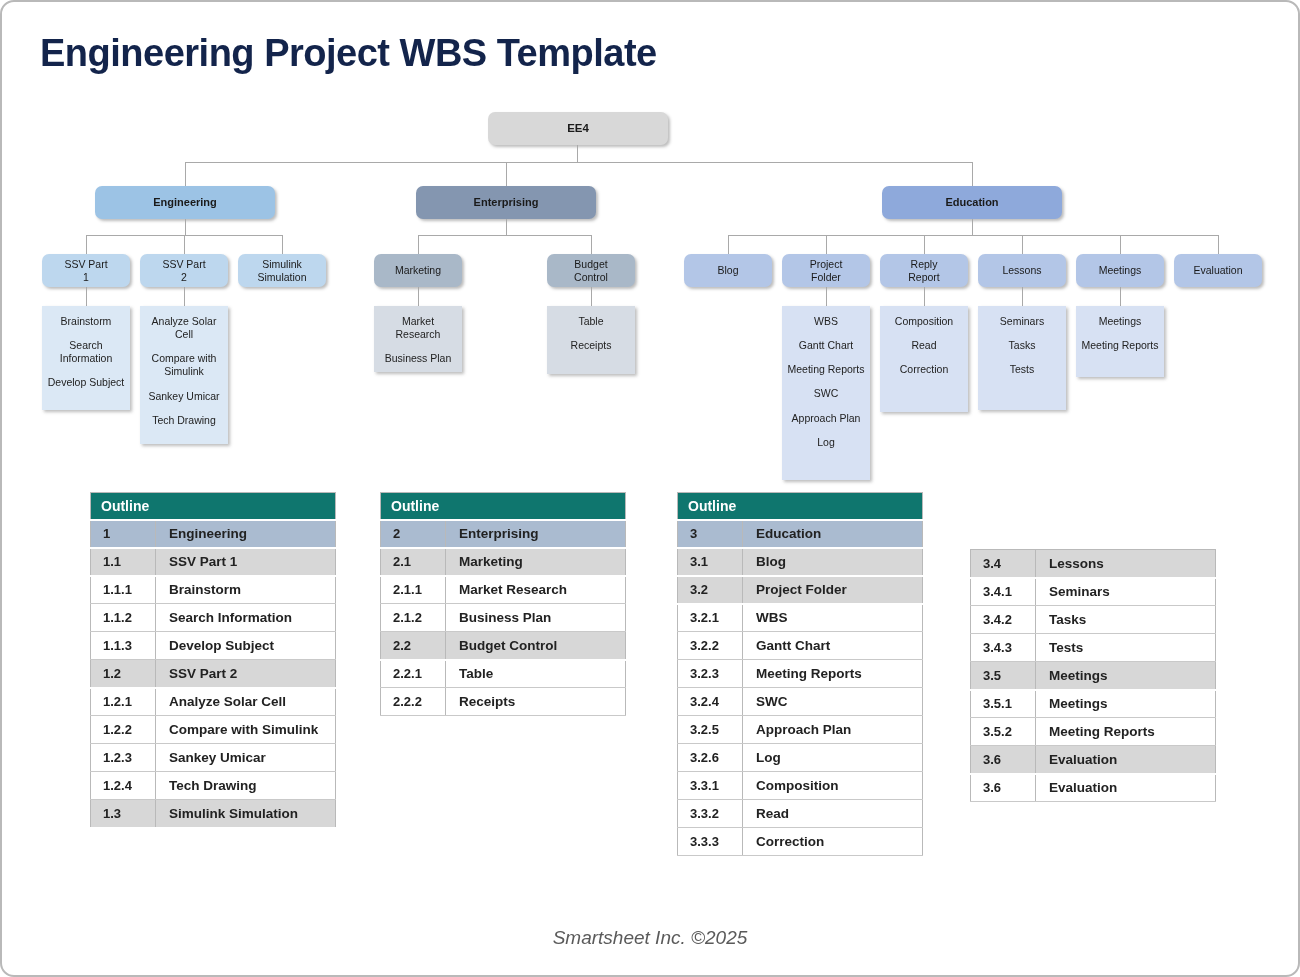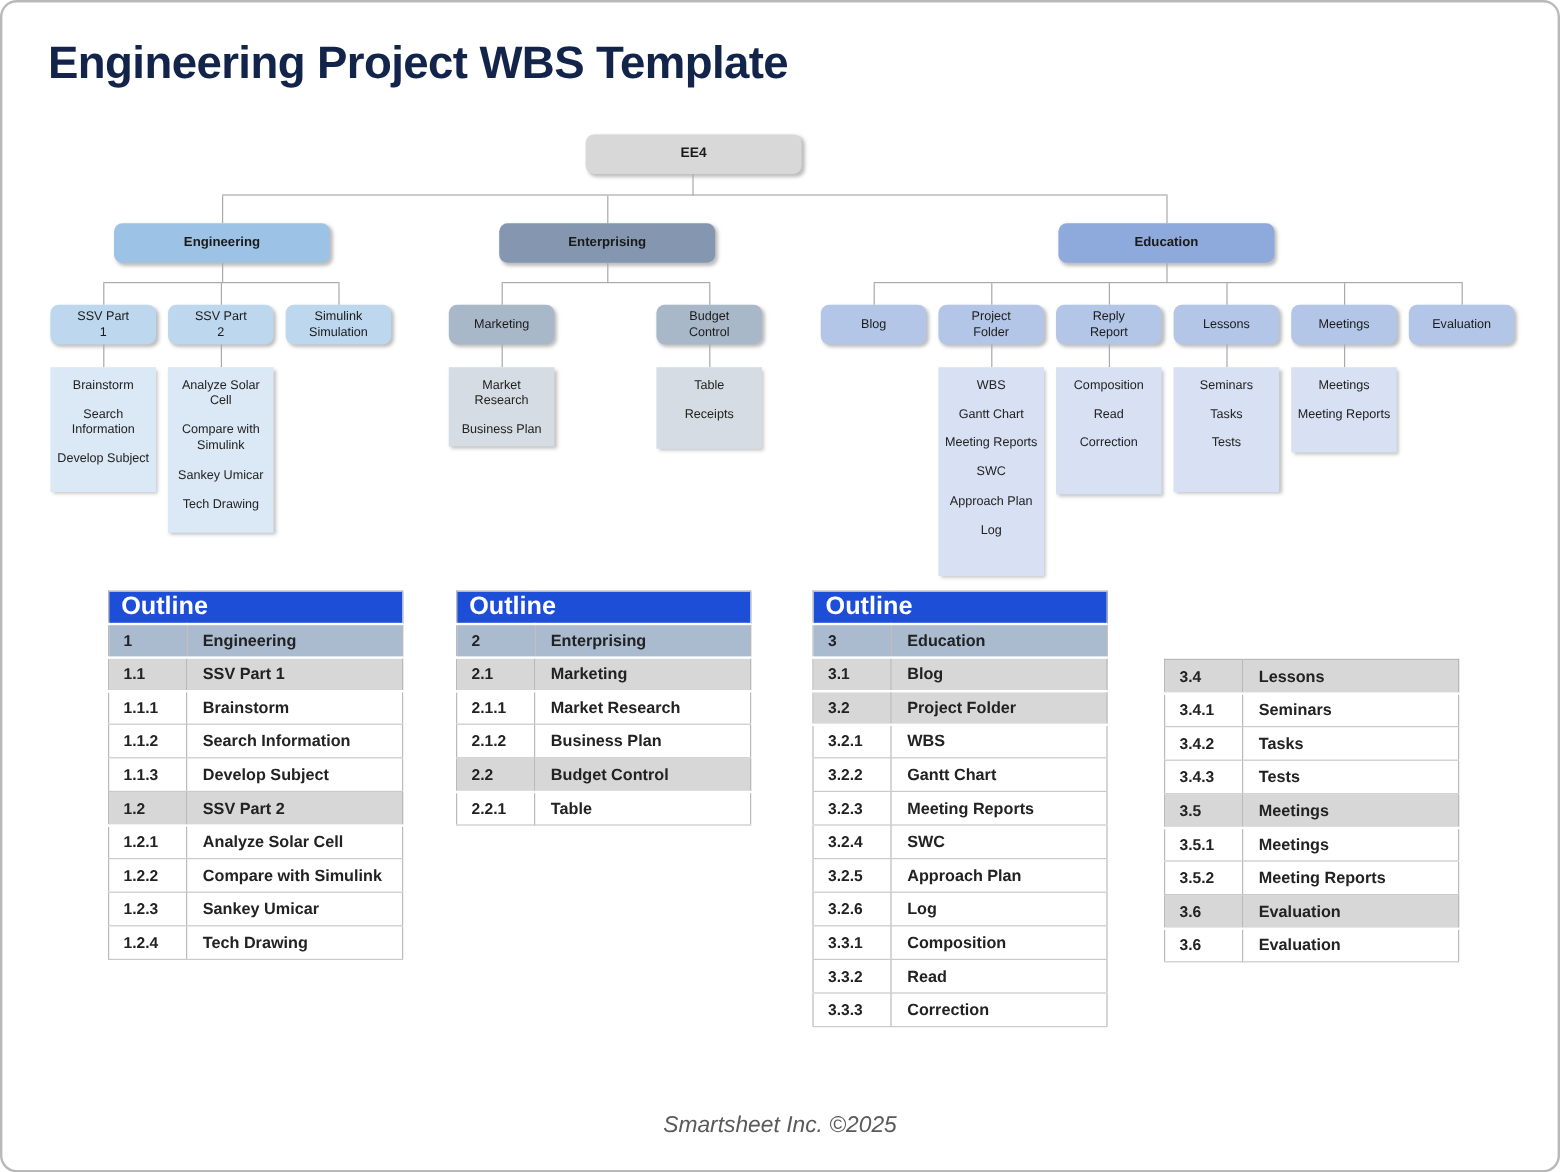"Outline" .outline tr.oh td { background: #1d4ed8 -> #0f766e; font-size: 21px -> 14px }
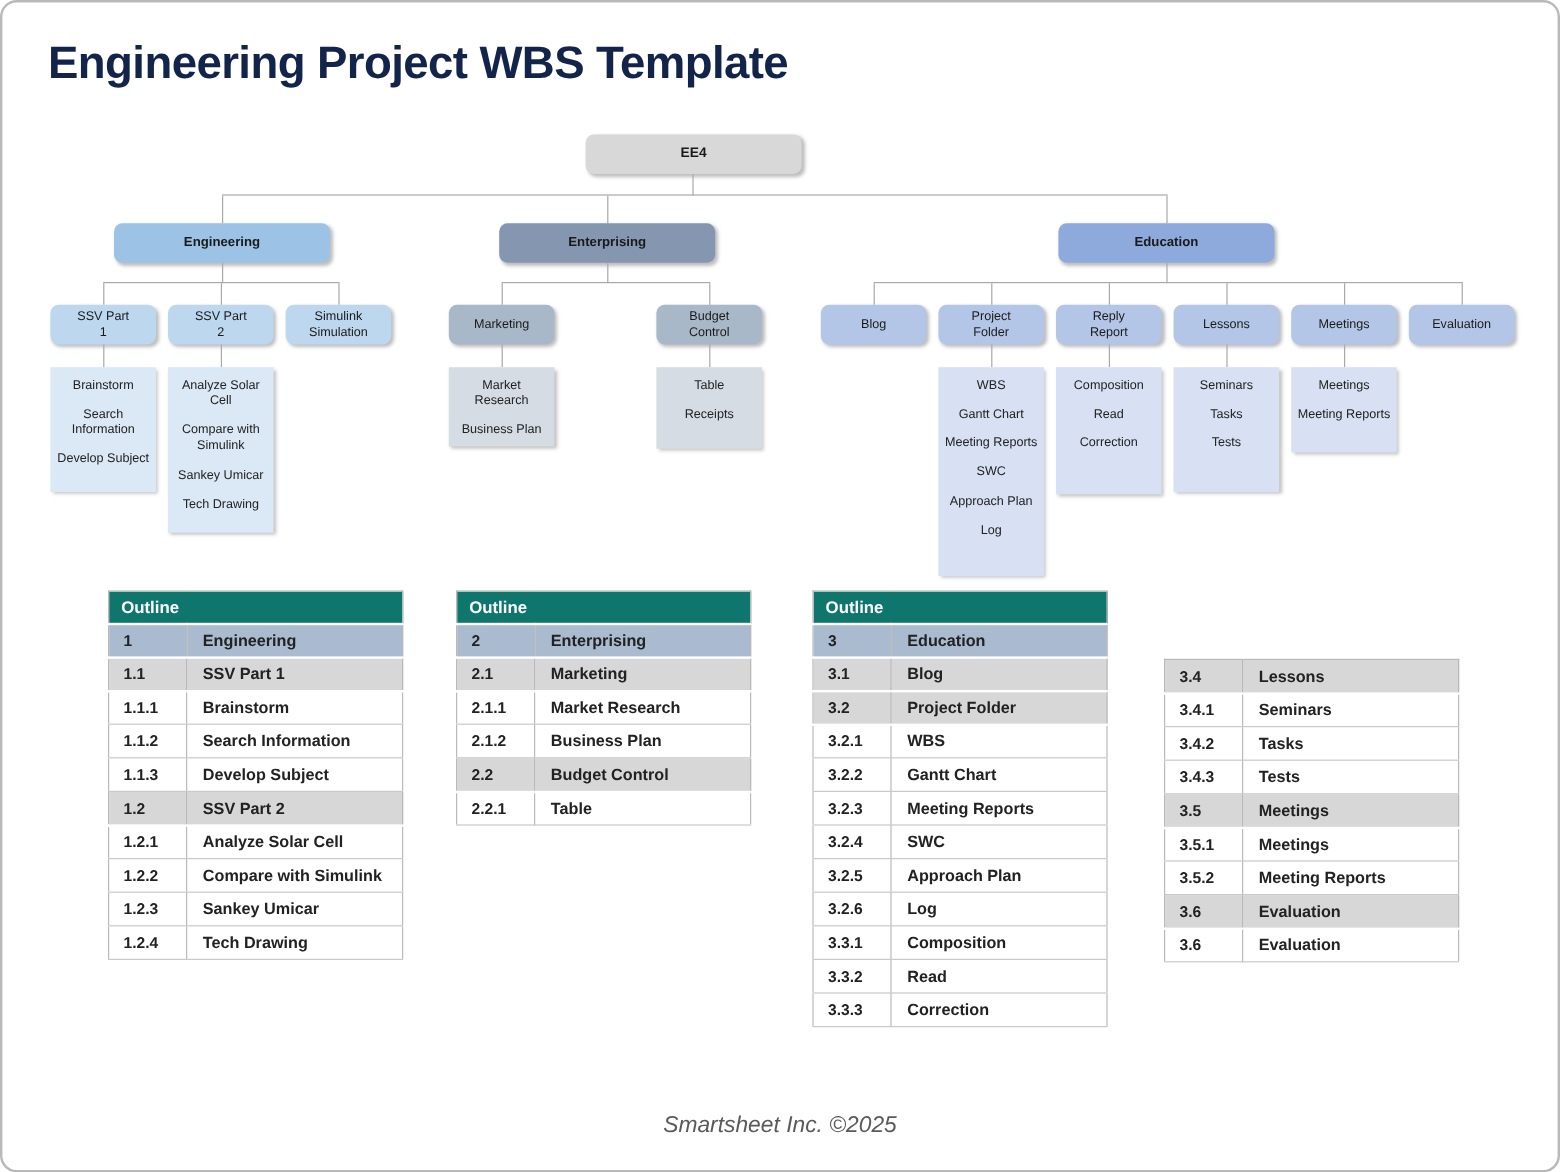"2.2.2" tr.lv3 { html: none -> <tr> <td>2.2.2</td> <td>Receipts</td> </tr> }
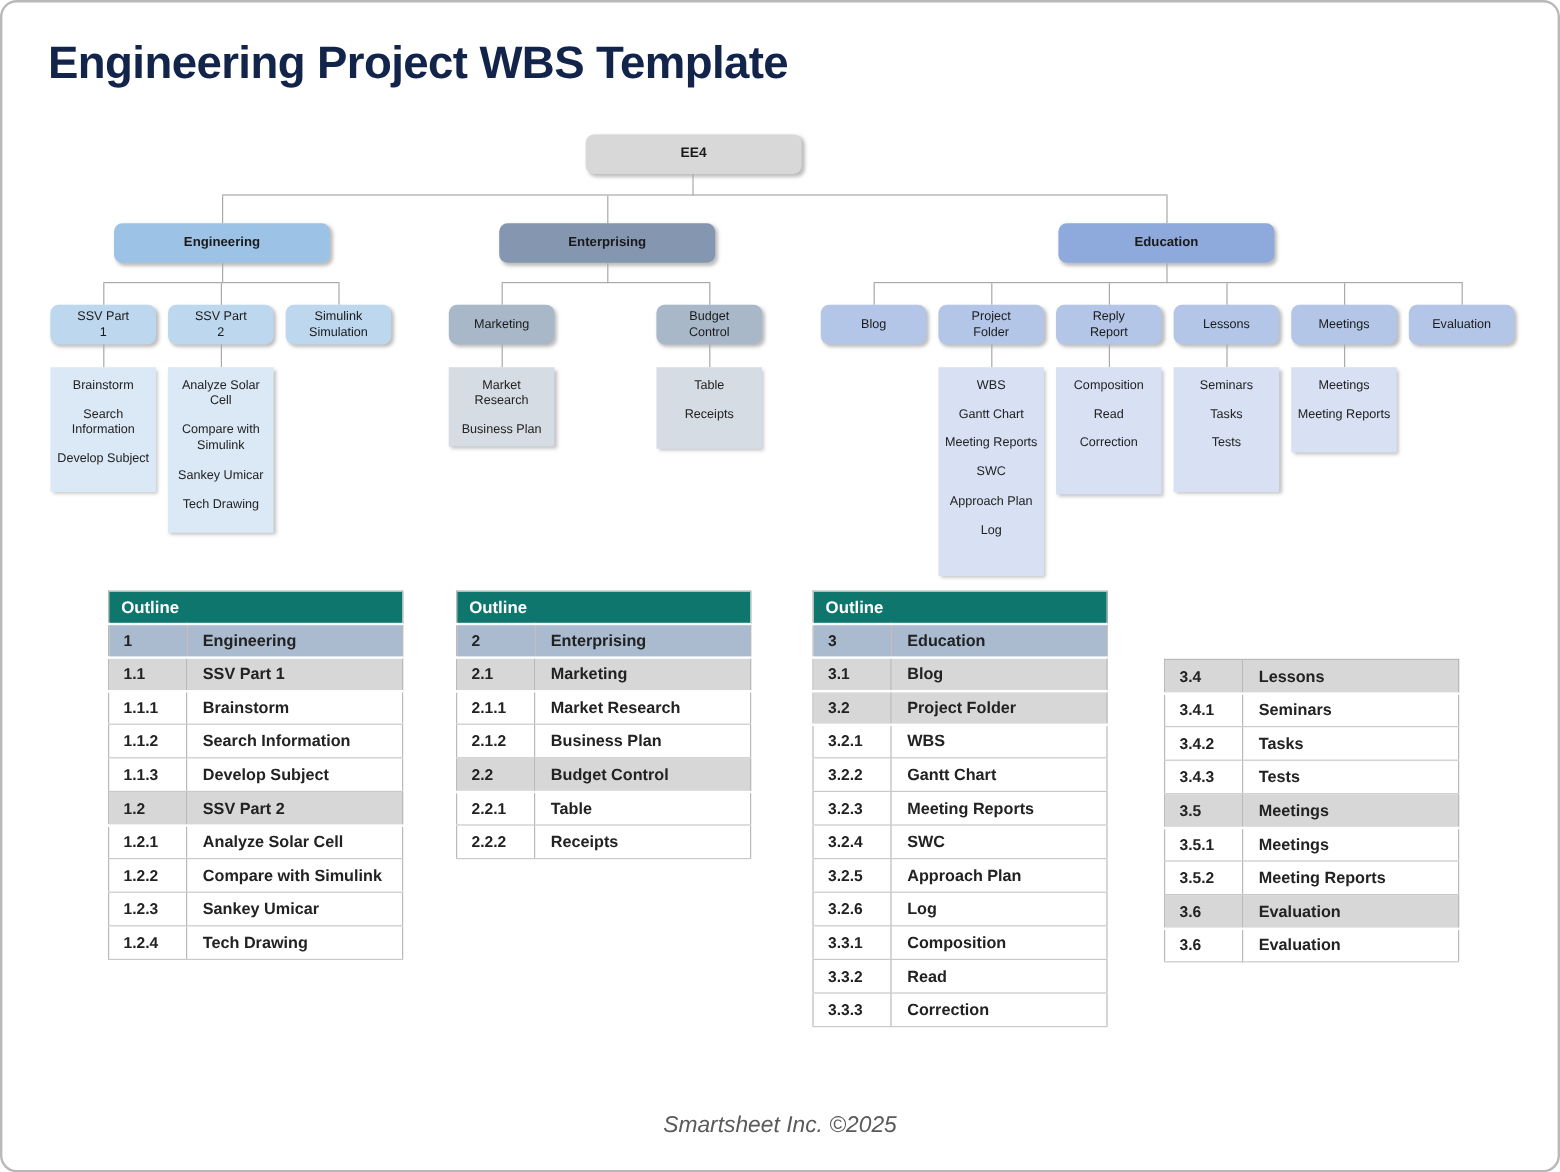"1.3" tr.lv2 { html: none -> <tr> <td>1.3</td> <td>Simulink Simulation</td> </tr> }
